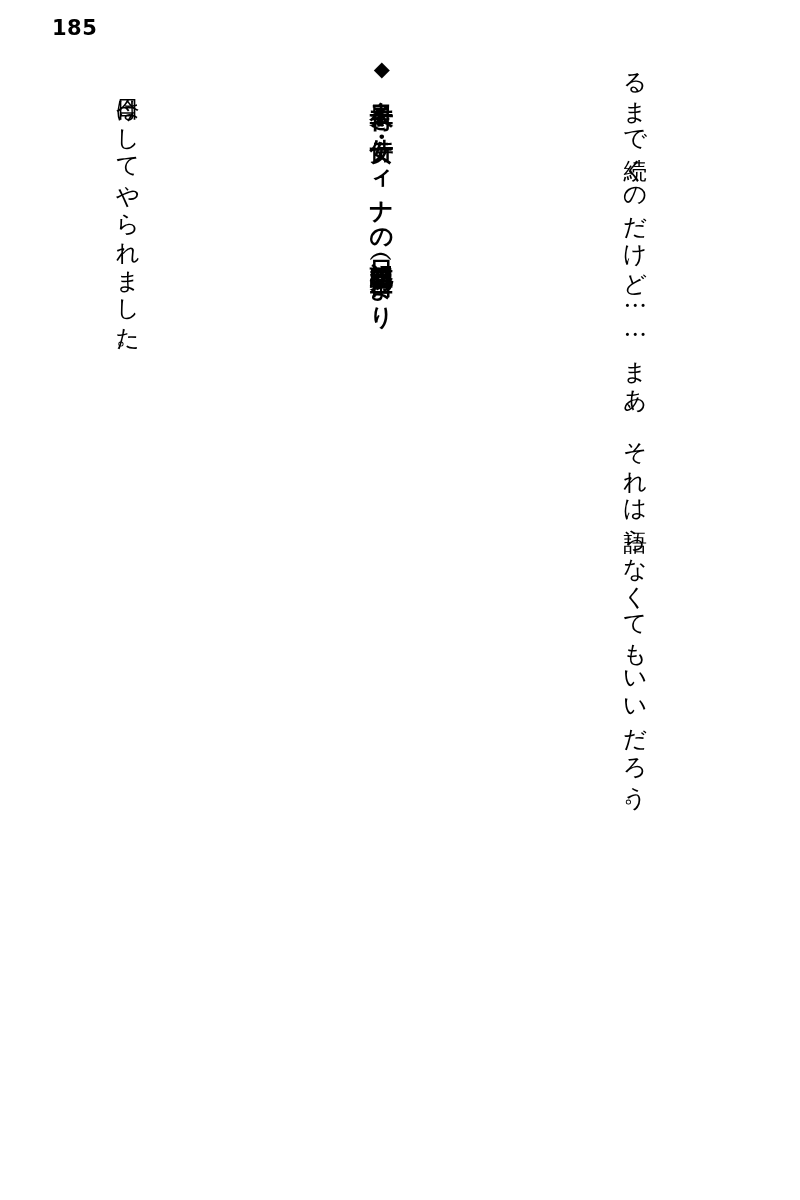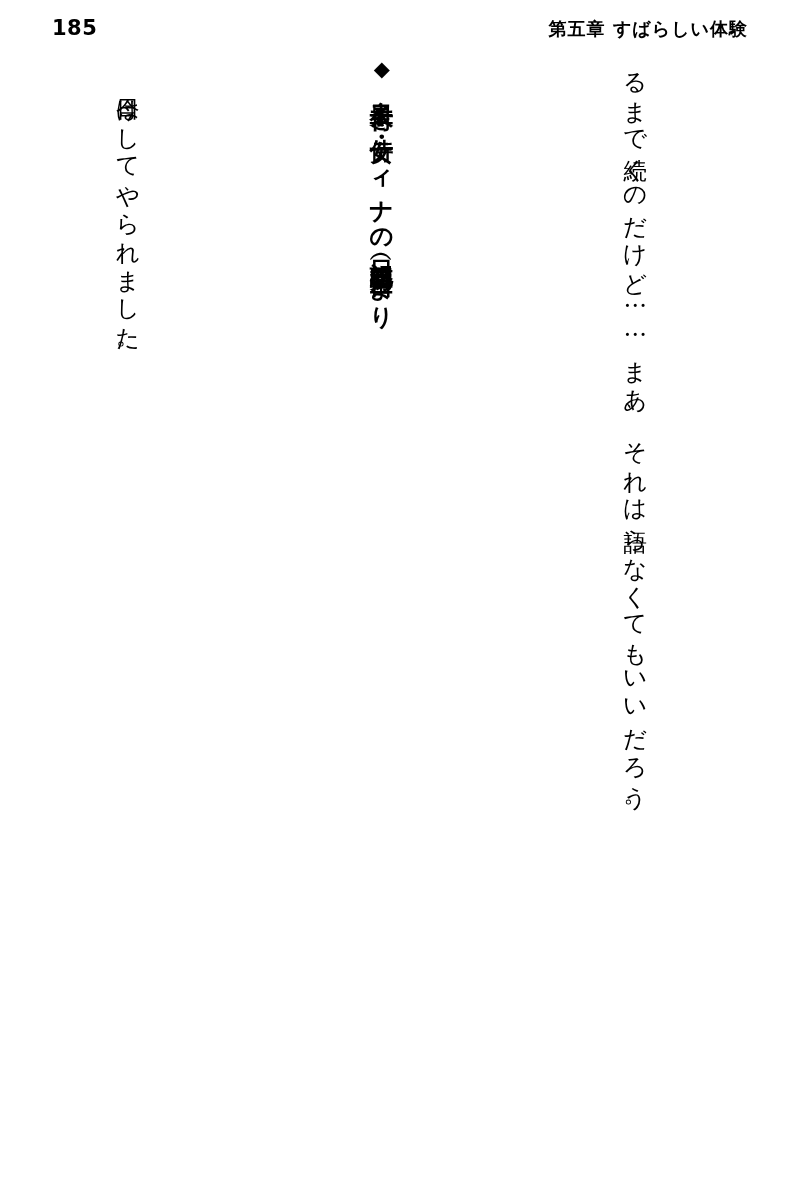"185" #header { gap: 0 -> 13px; justify-content: space-between -> none }
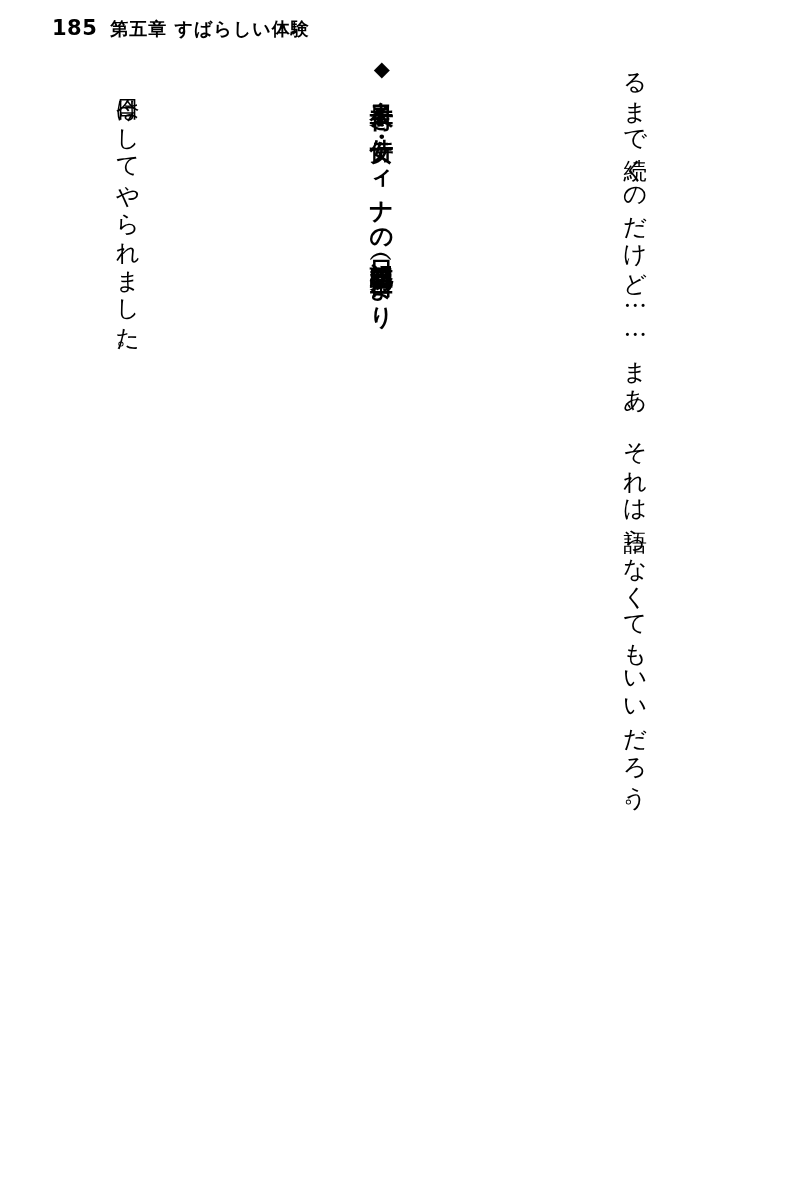"第五章 すばらしい体験" span { html: <span>第五章 すばらしい体験</span> -> none }
